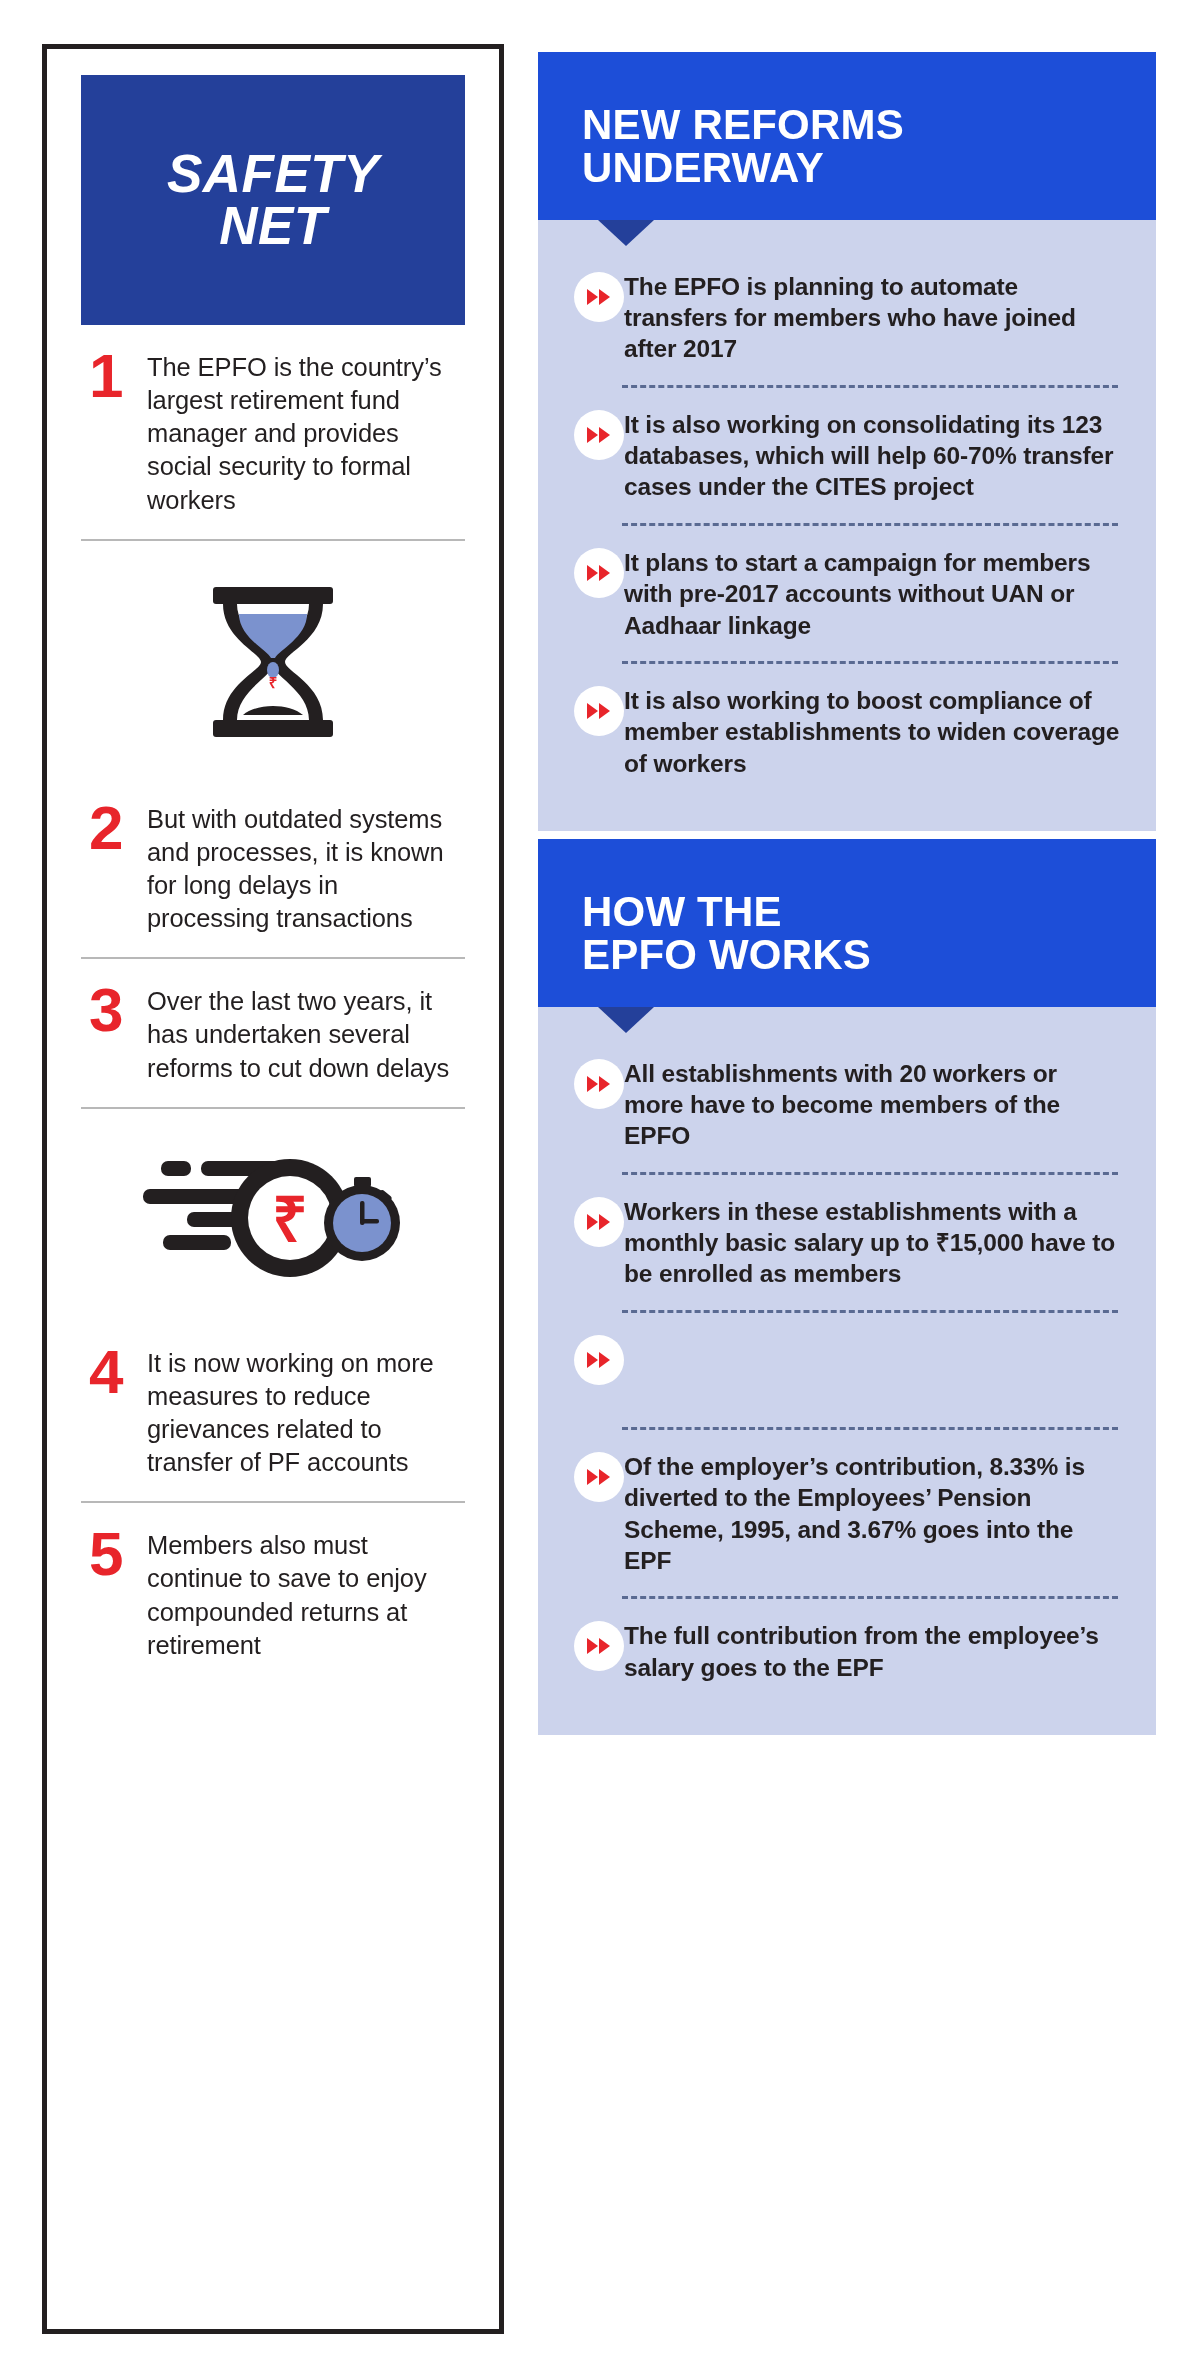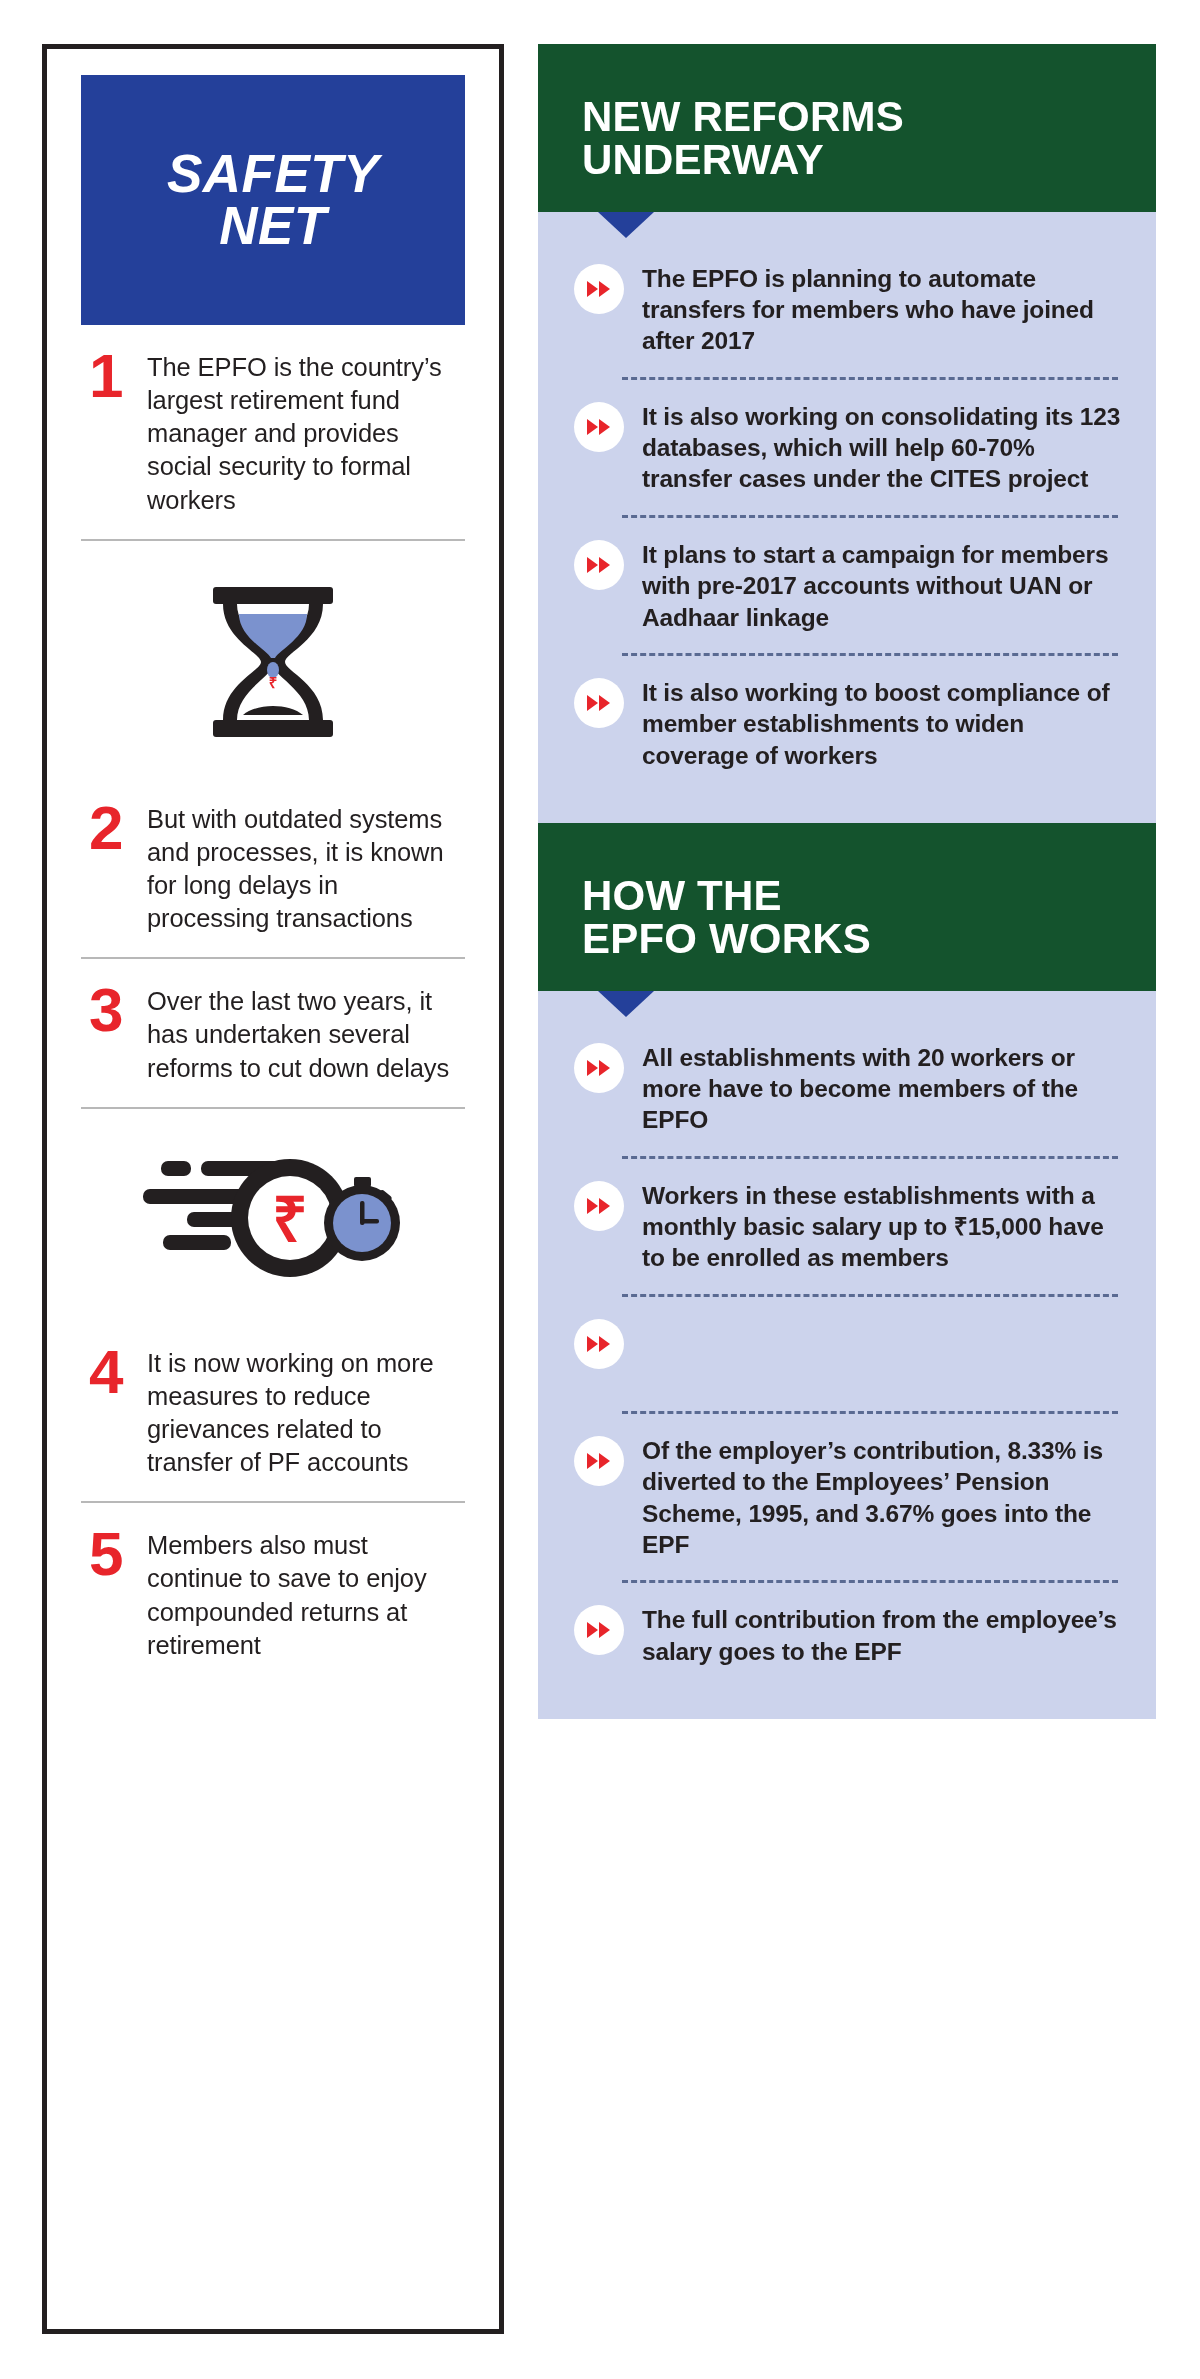"NEW REFORMS" .blue-head { background: #14532d -> #1d4ed8; margin-top: none -> 8px }
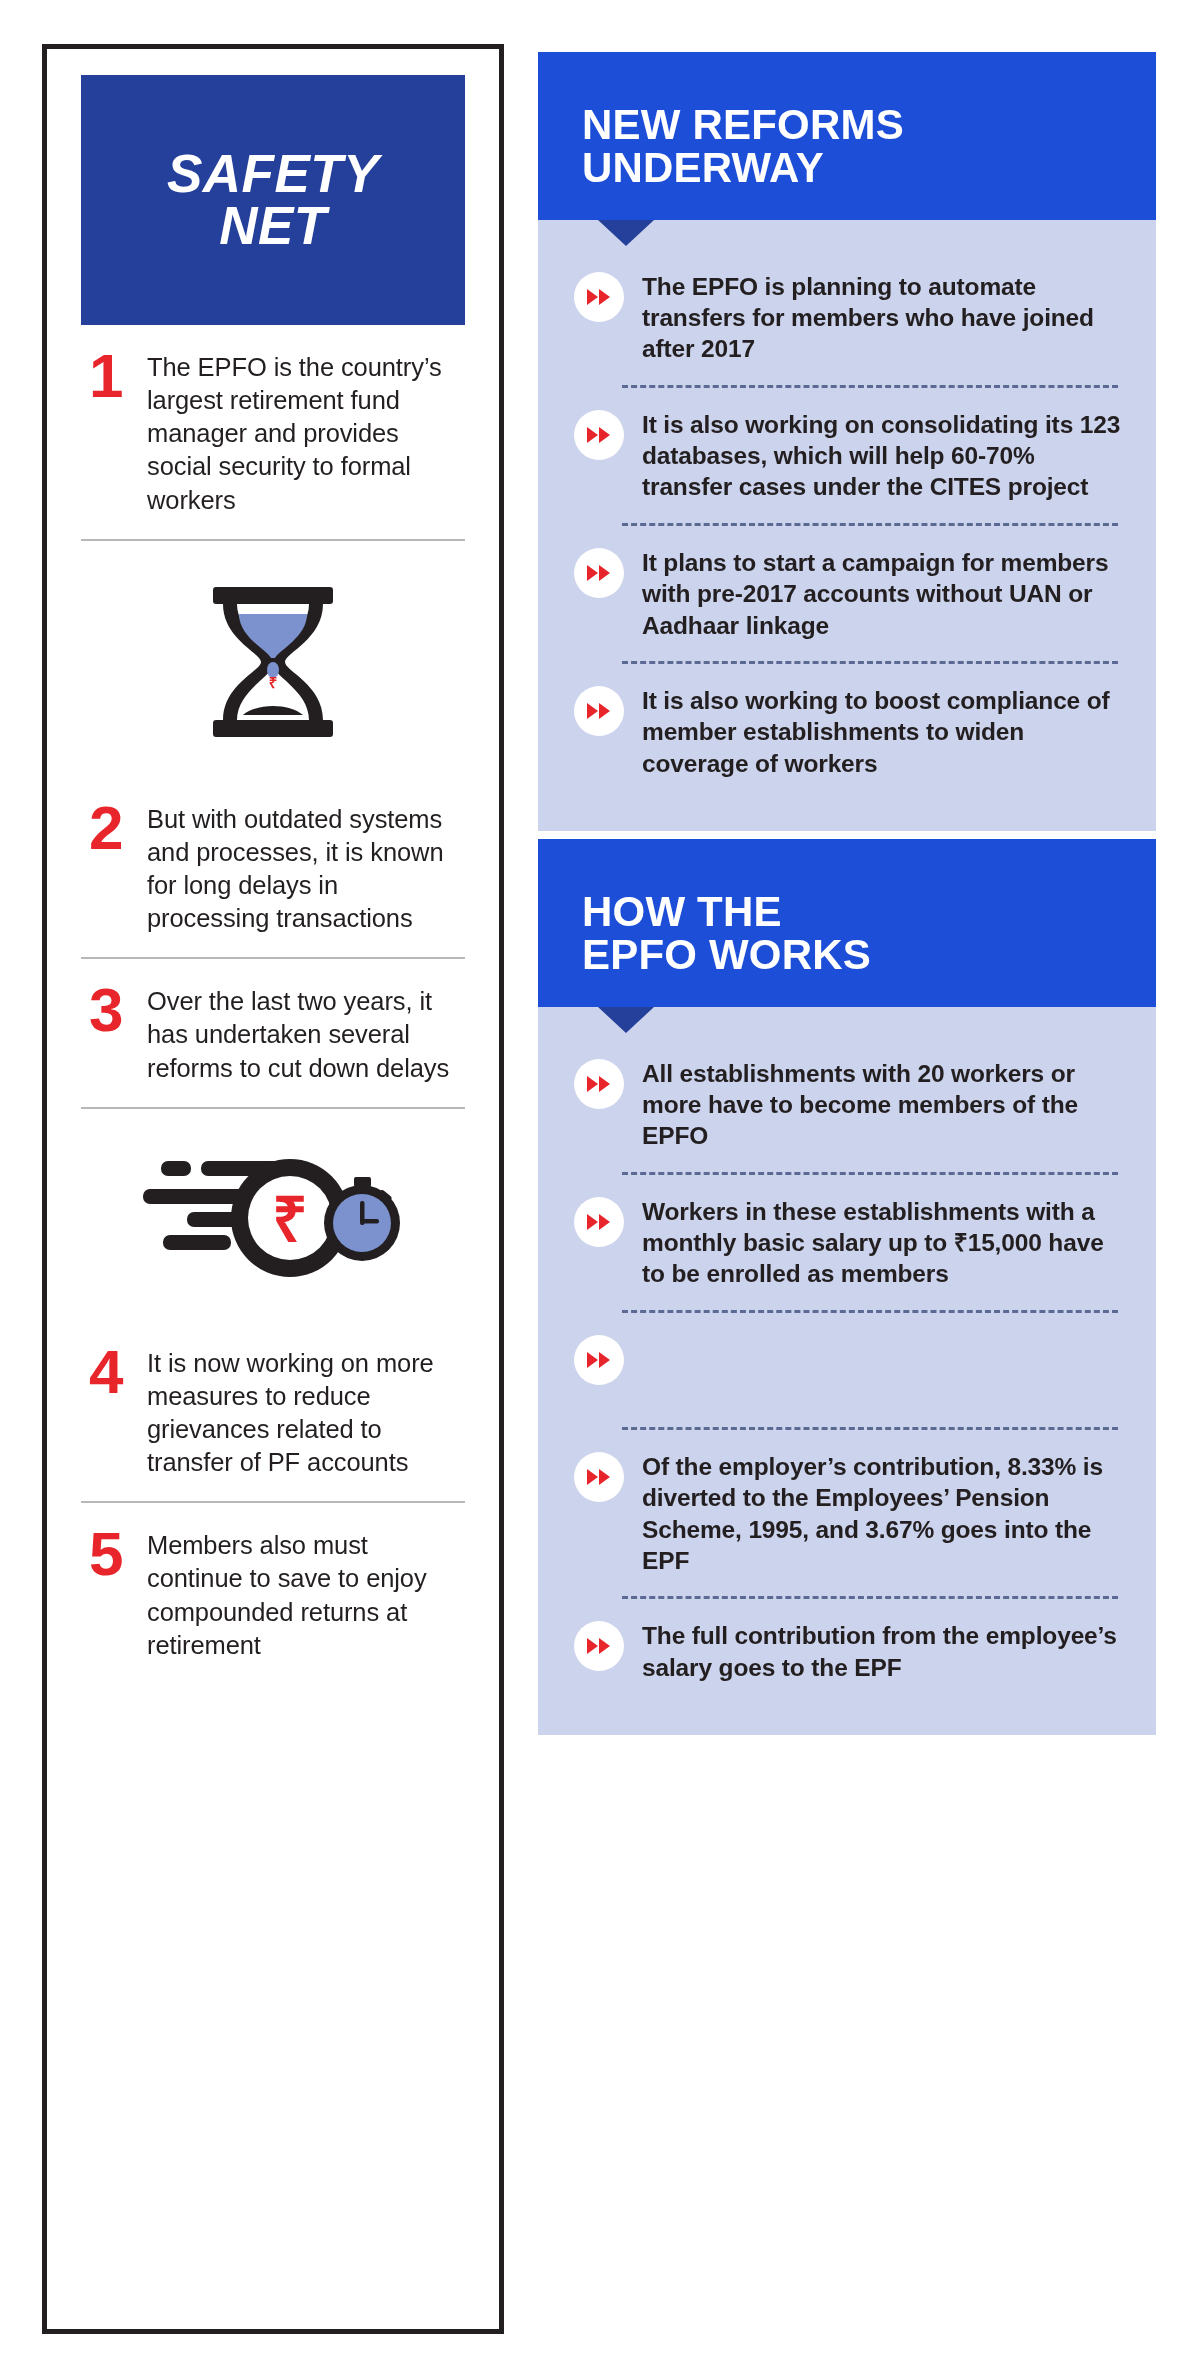"The EPFO is planning to" .bullet-row { gap: 18px -> none }
